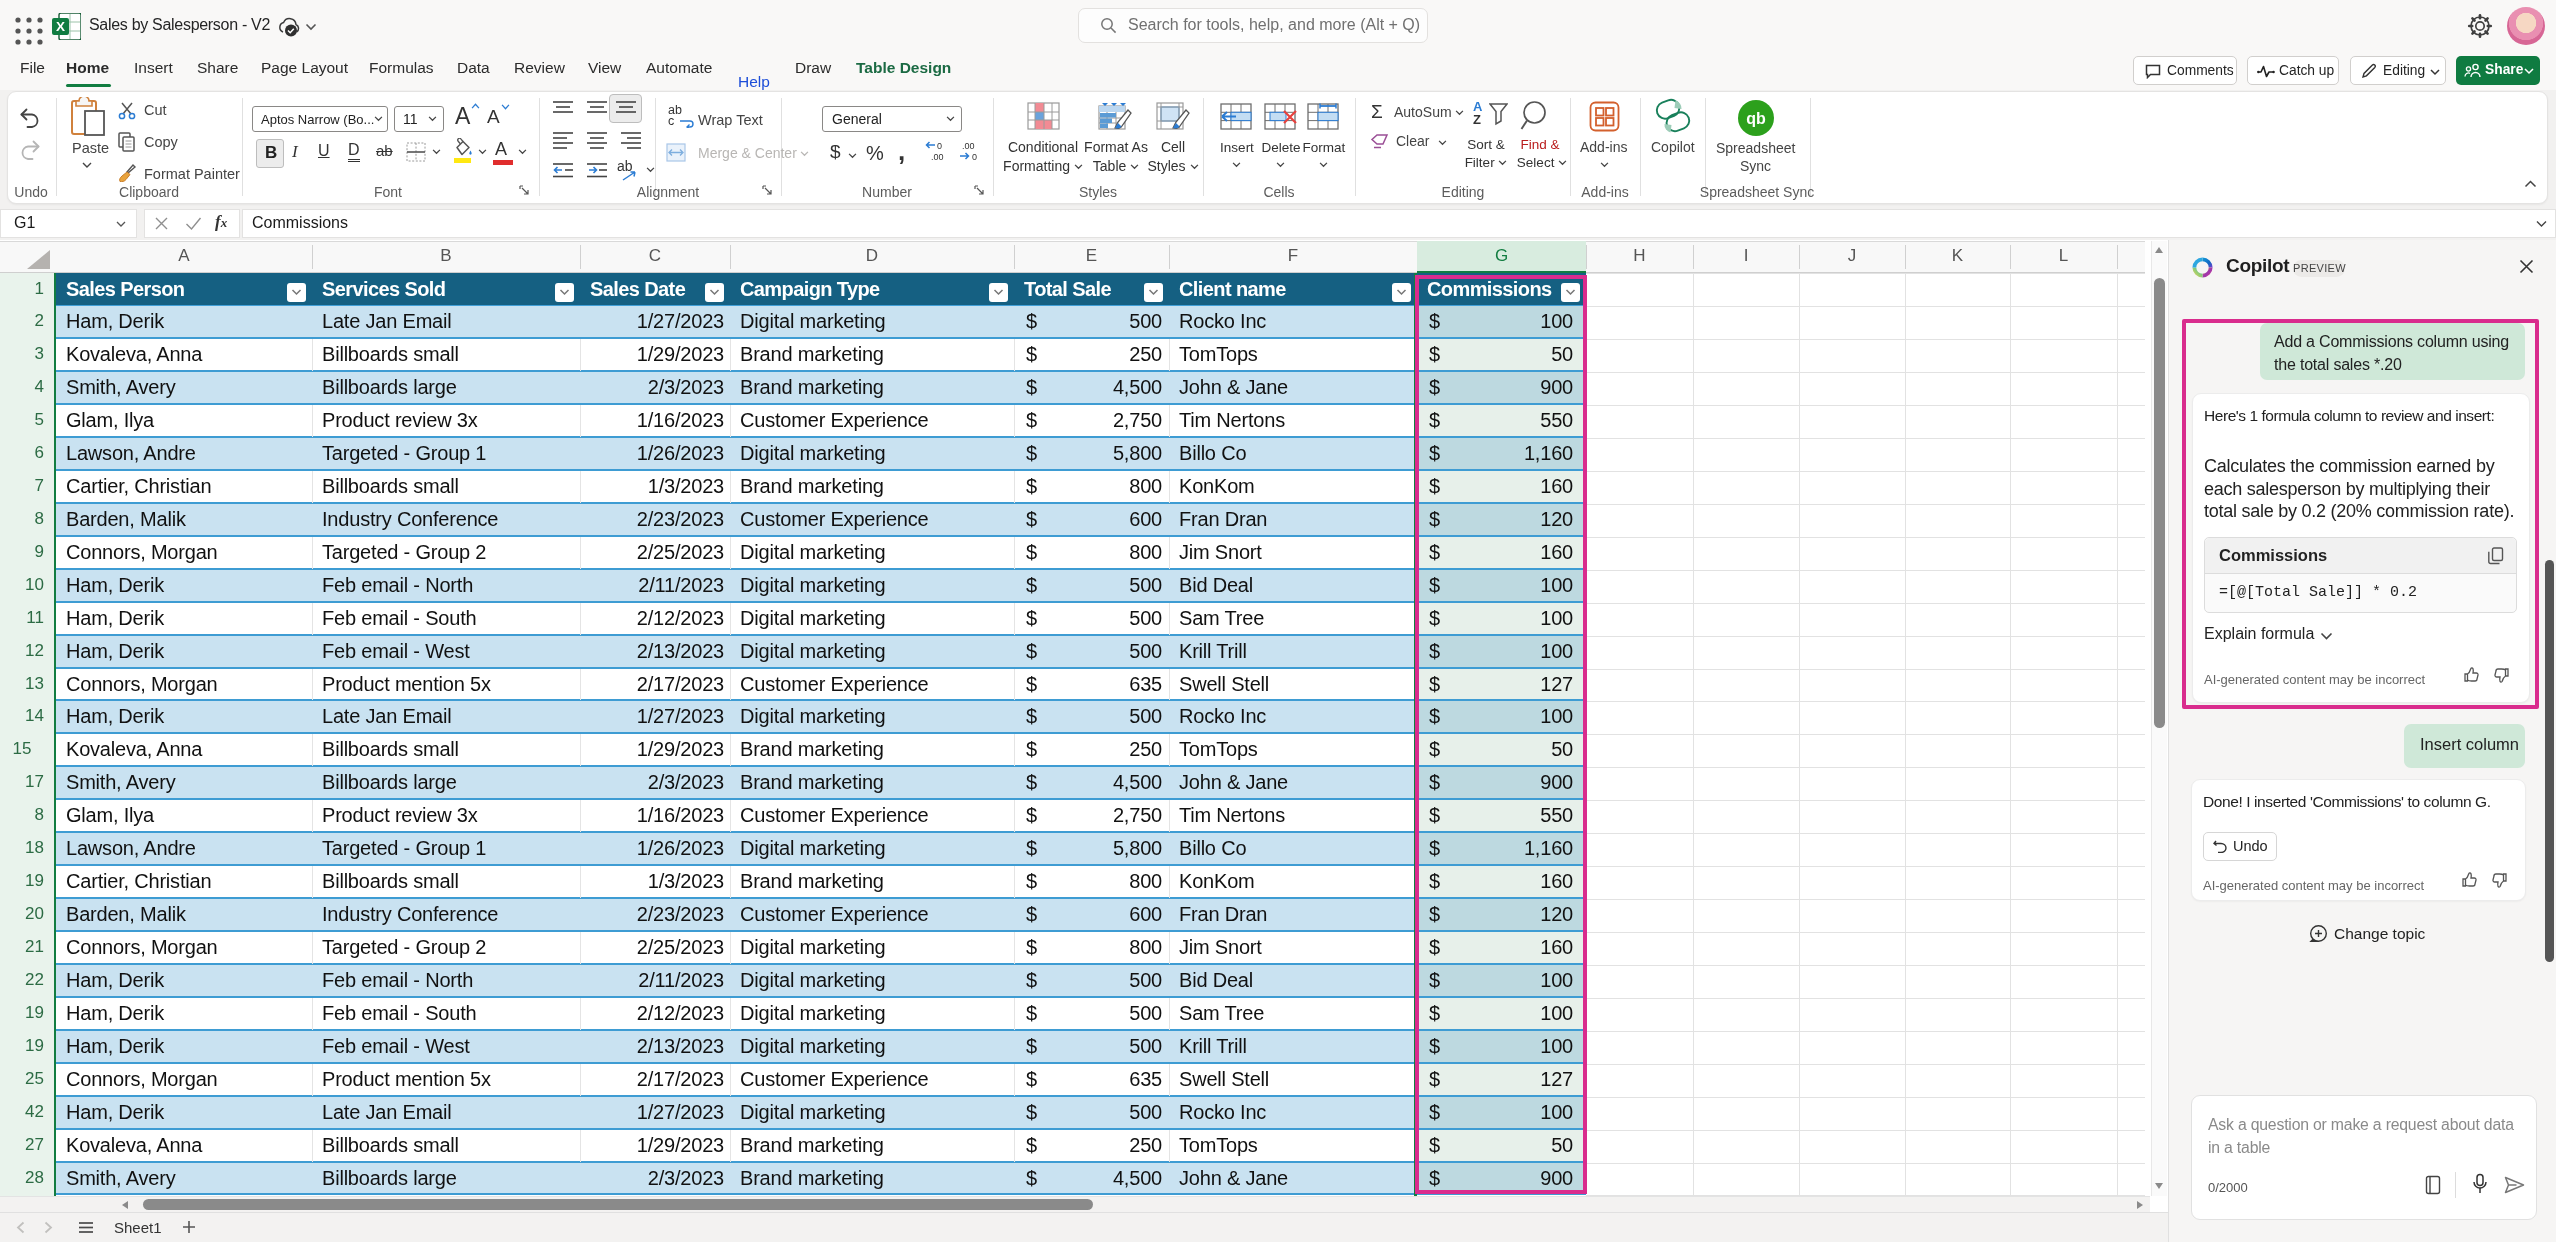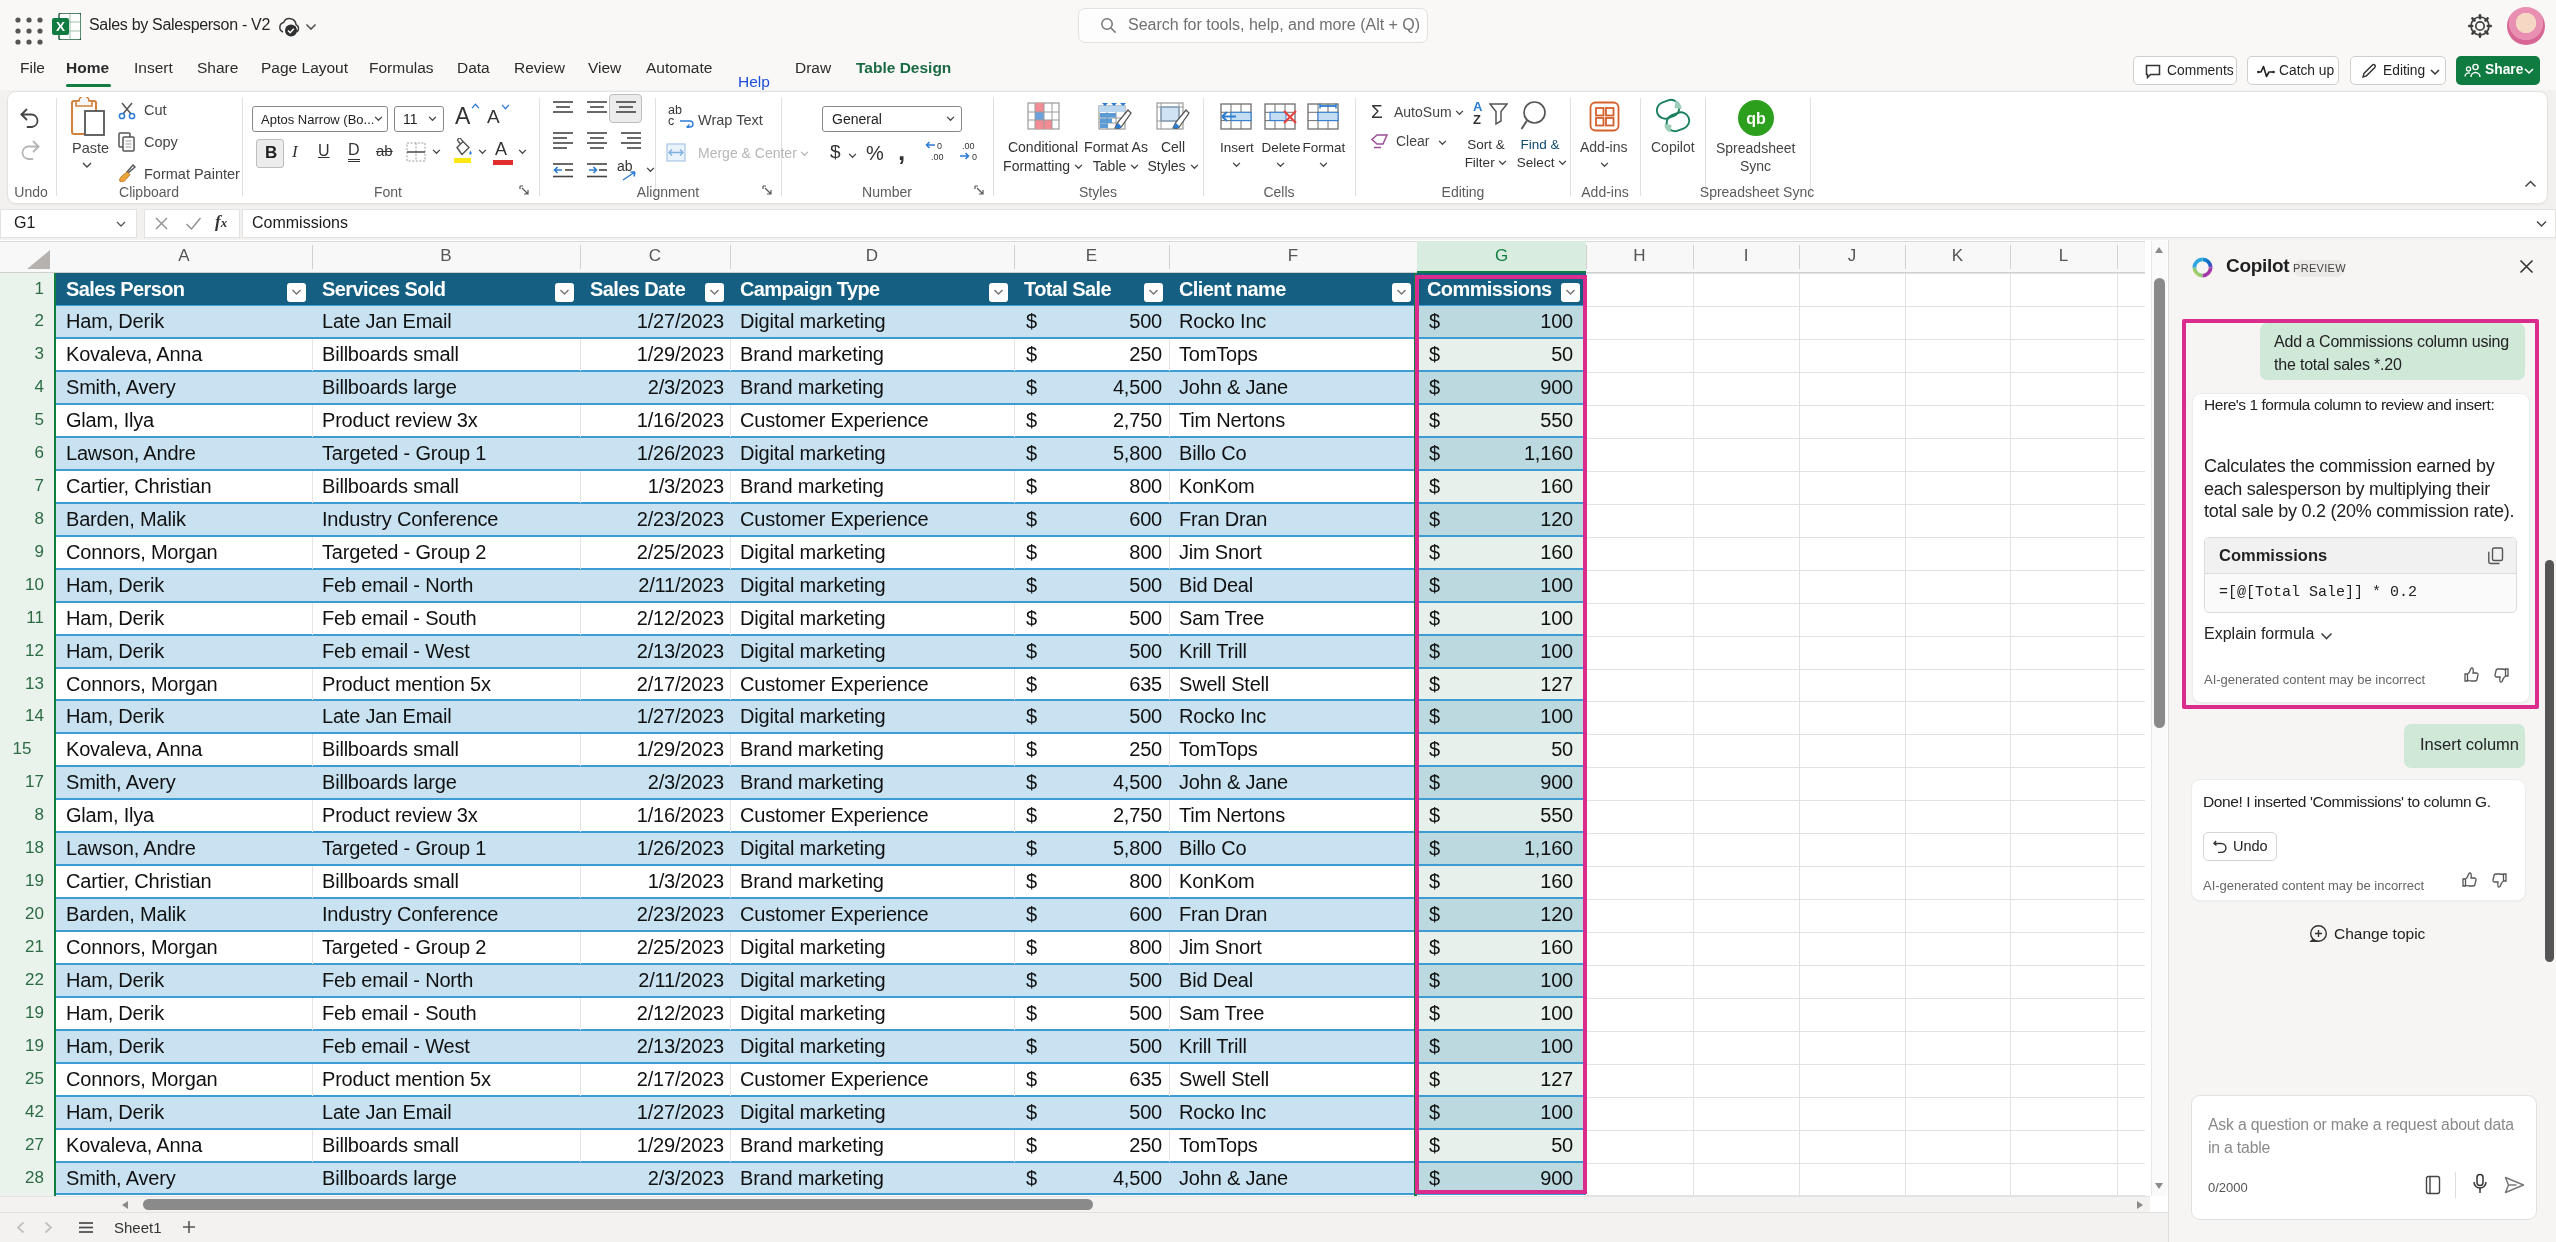"Find &" div.grplbl { color: #0c4a6e -> #b91c1c }
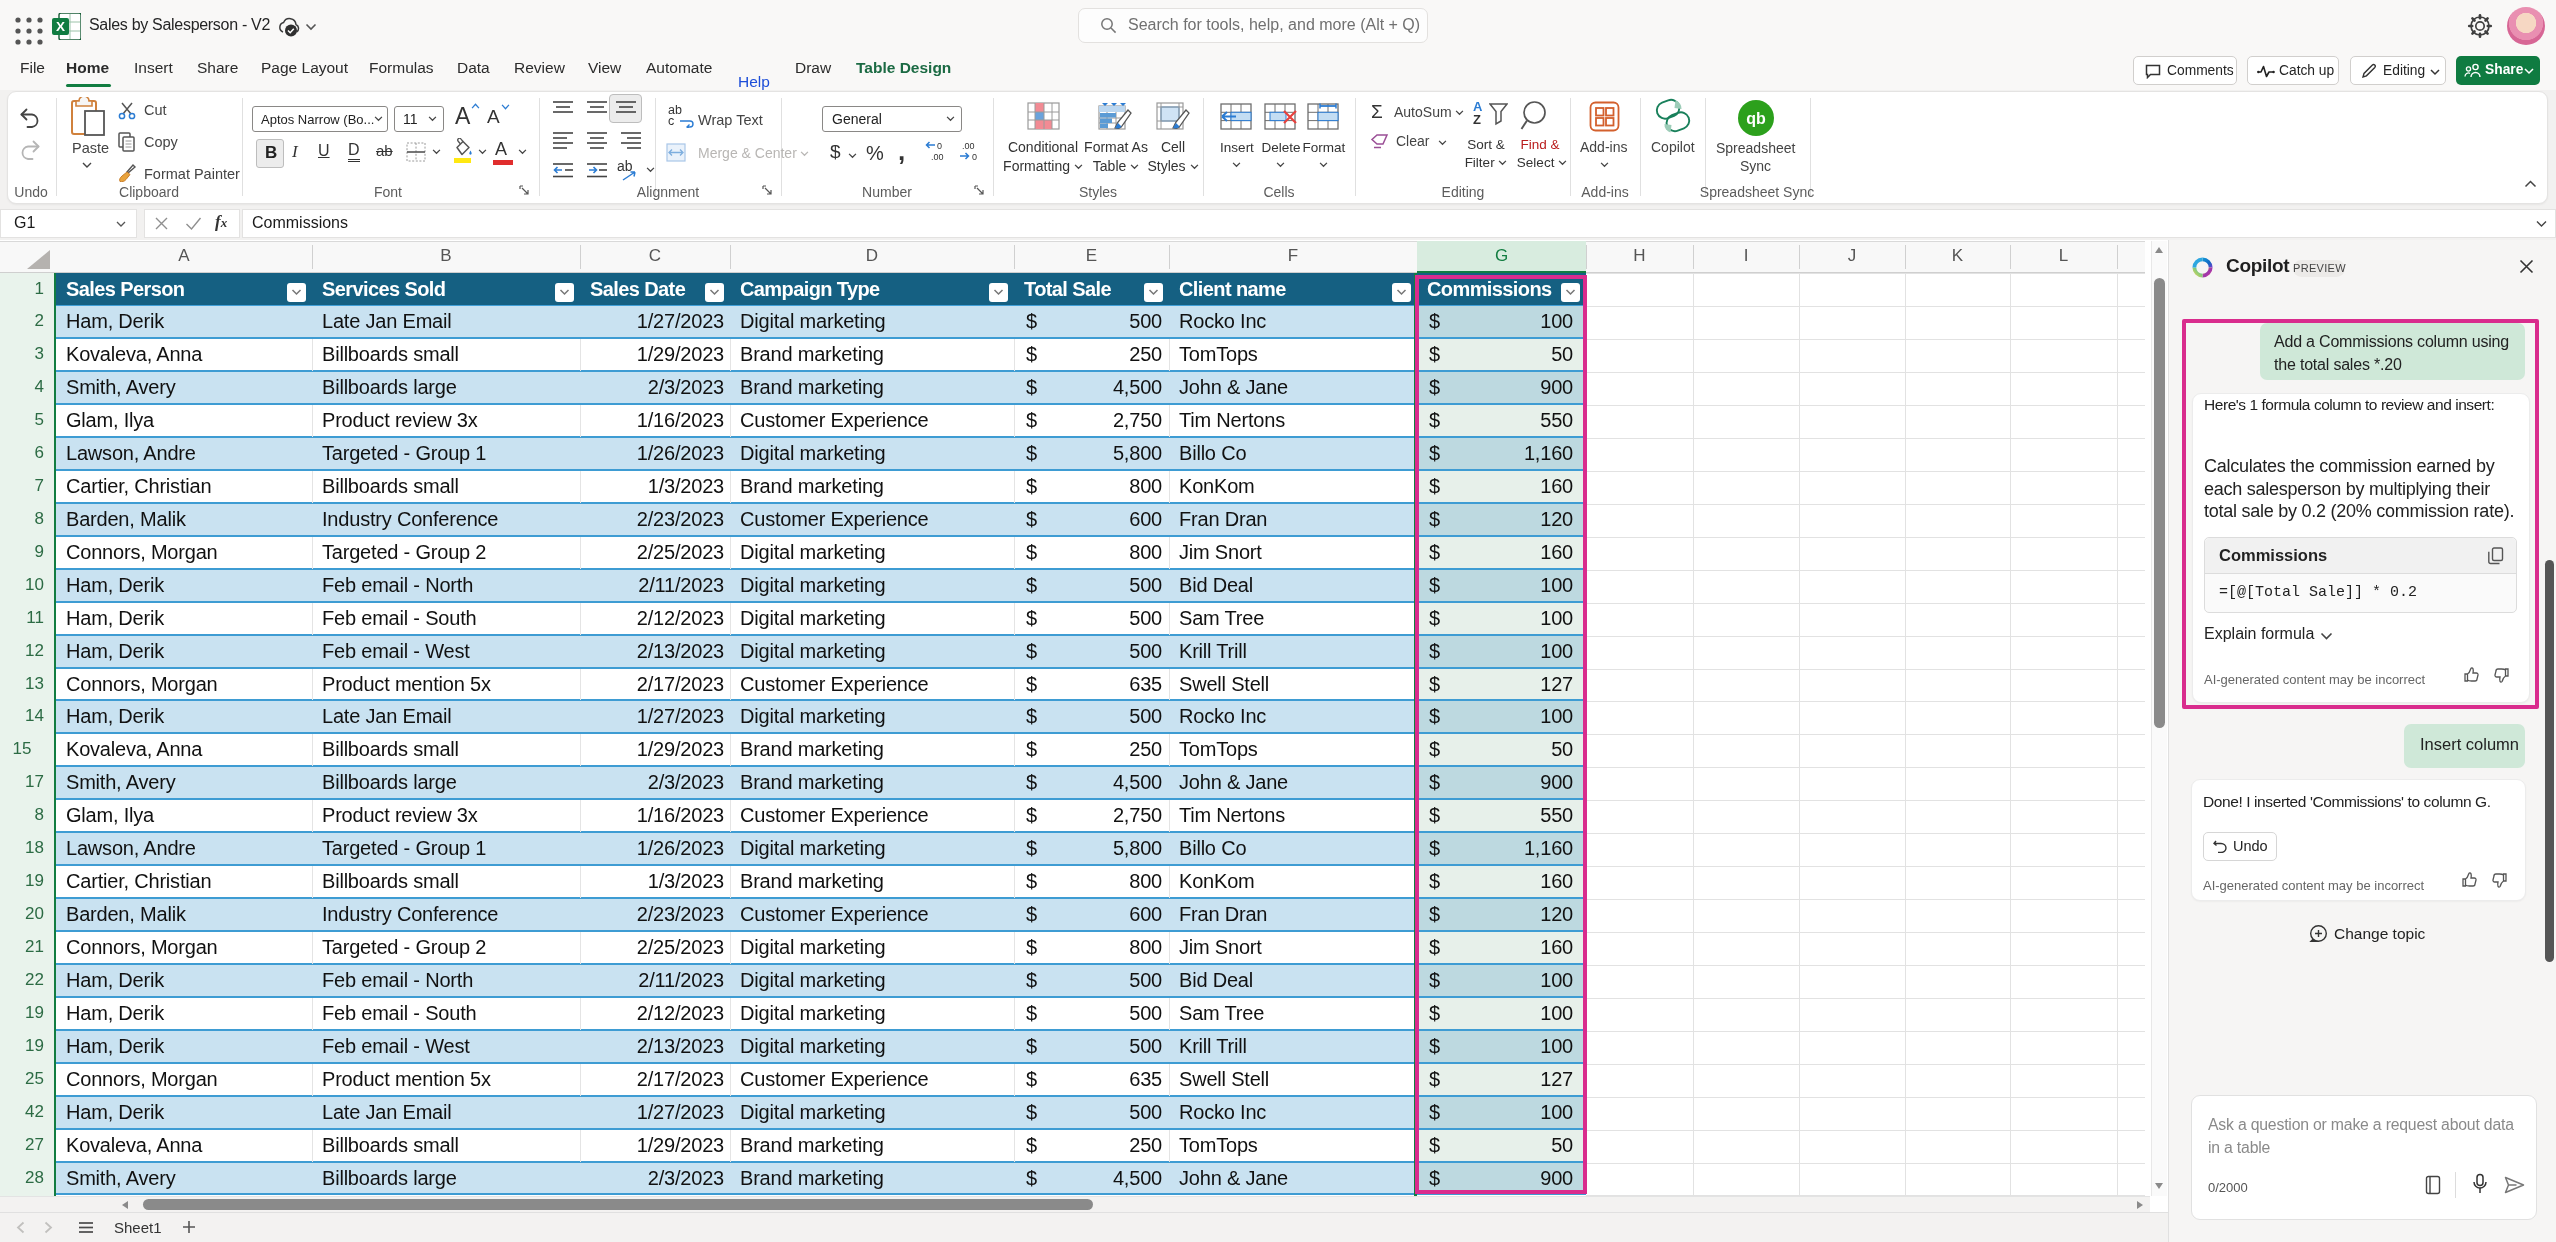"Here's 1 formula column to" div.ab { top: 396px -> 407px }
